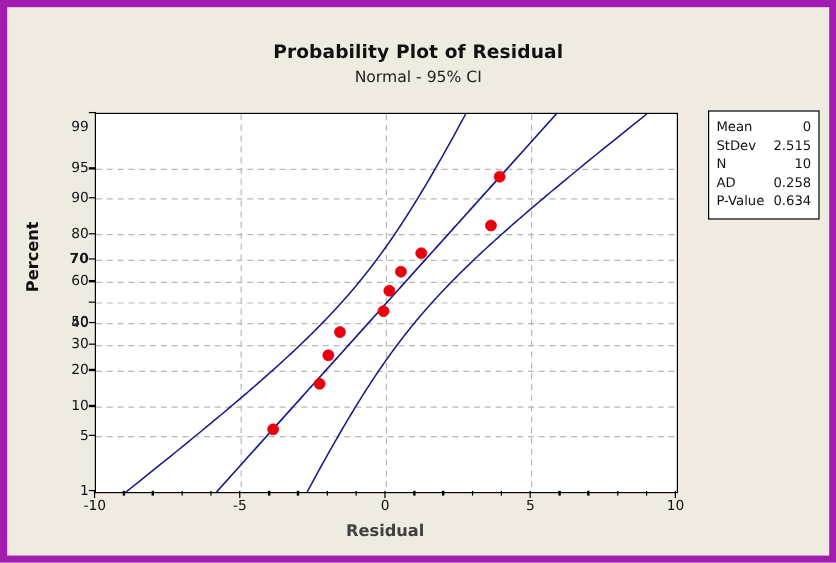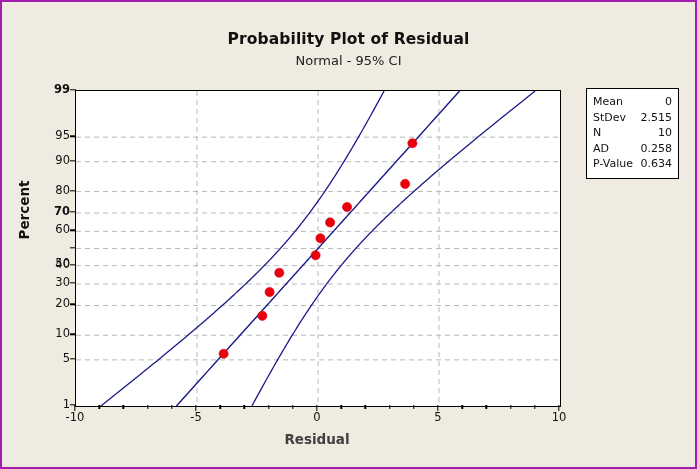"Probability Plot of Residual" #app { border: 2px solid #a21caf -> 6px solid #a21caf }
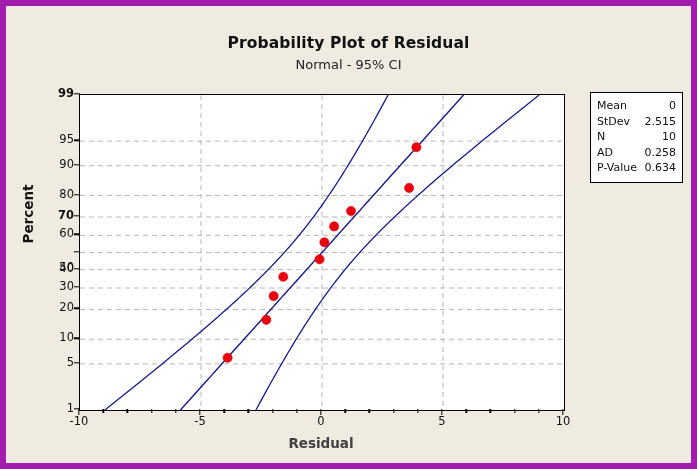"99" div.ytick-label { font-weight: bold -> none; top: 0px -> 12px }
